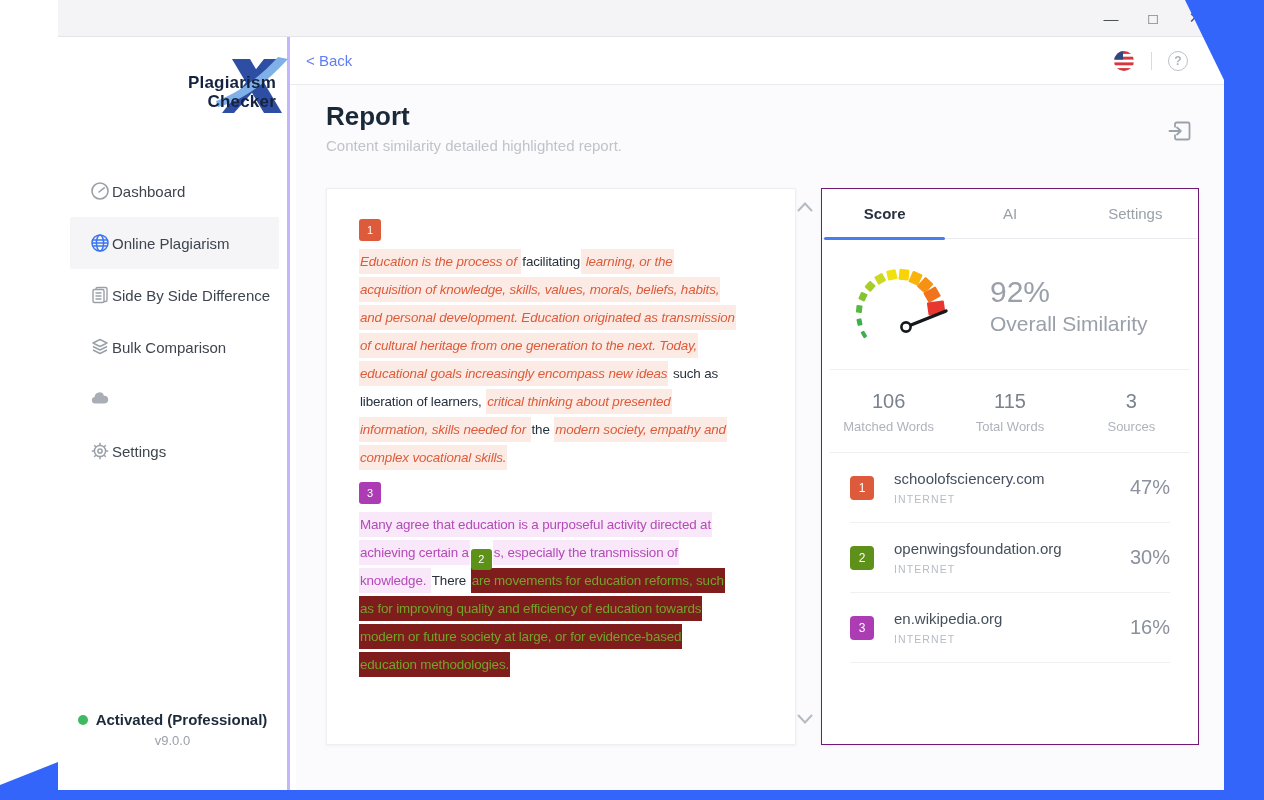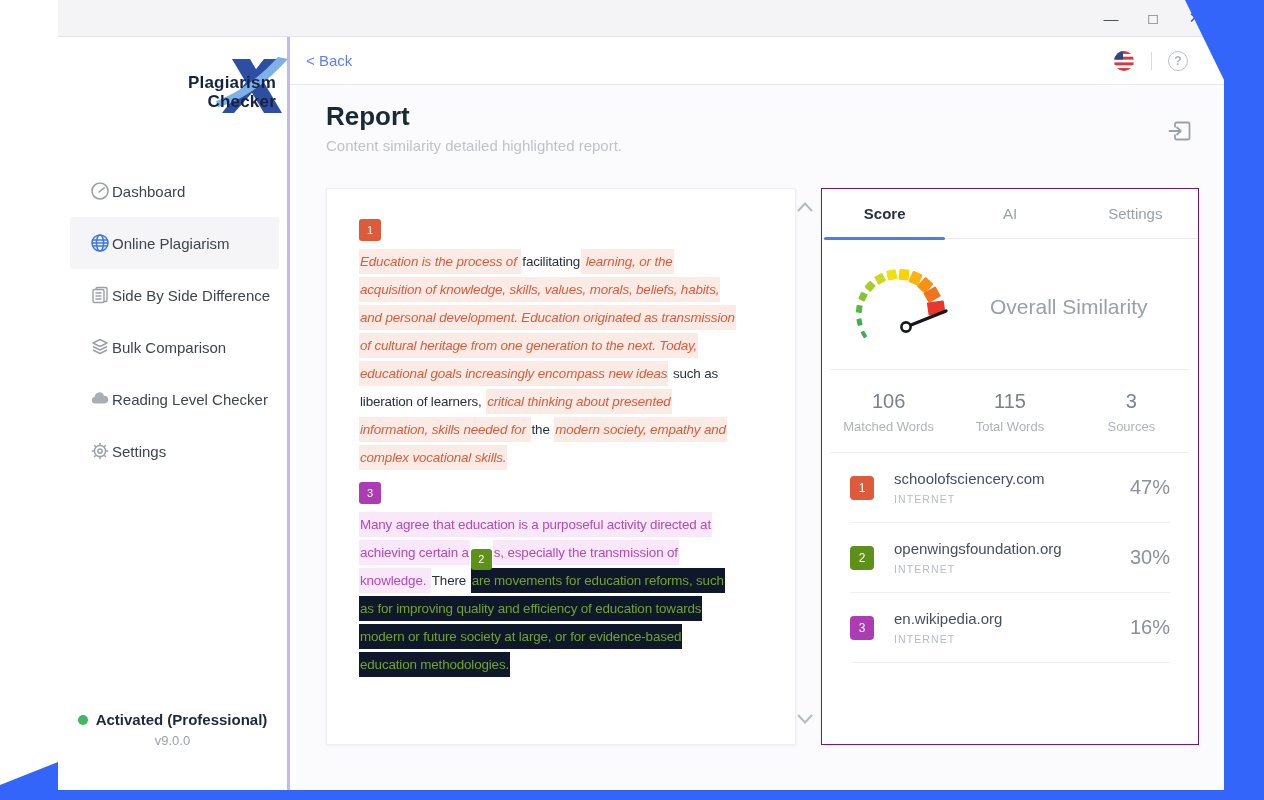"92%" div.gauge-value { html: none -> <div>92%</div> }
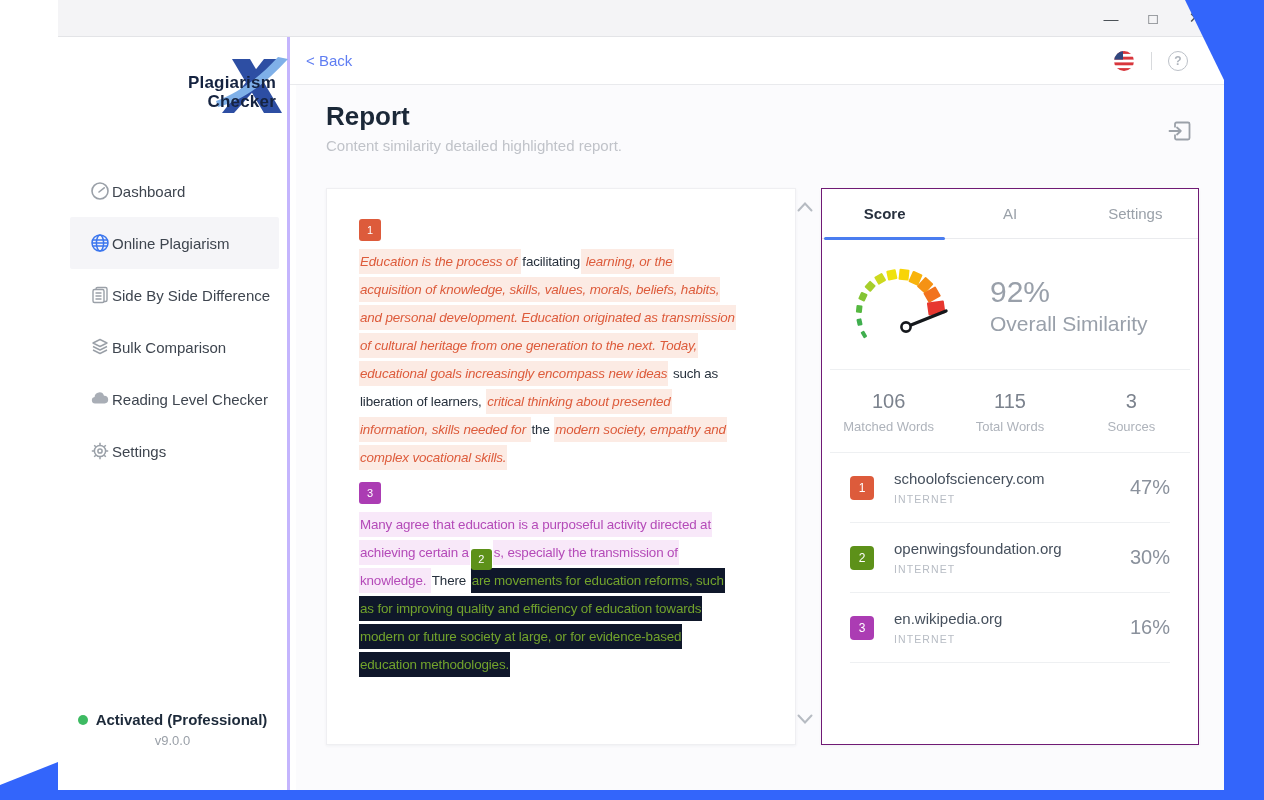"Reading Level Checker" span { html: <span>Reading Level Checker</span> -> none }
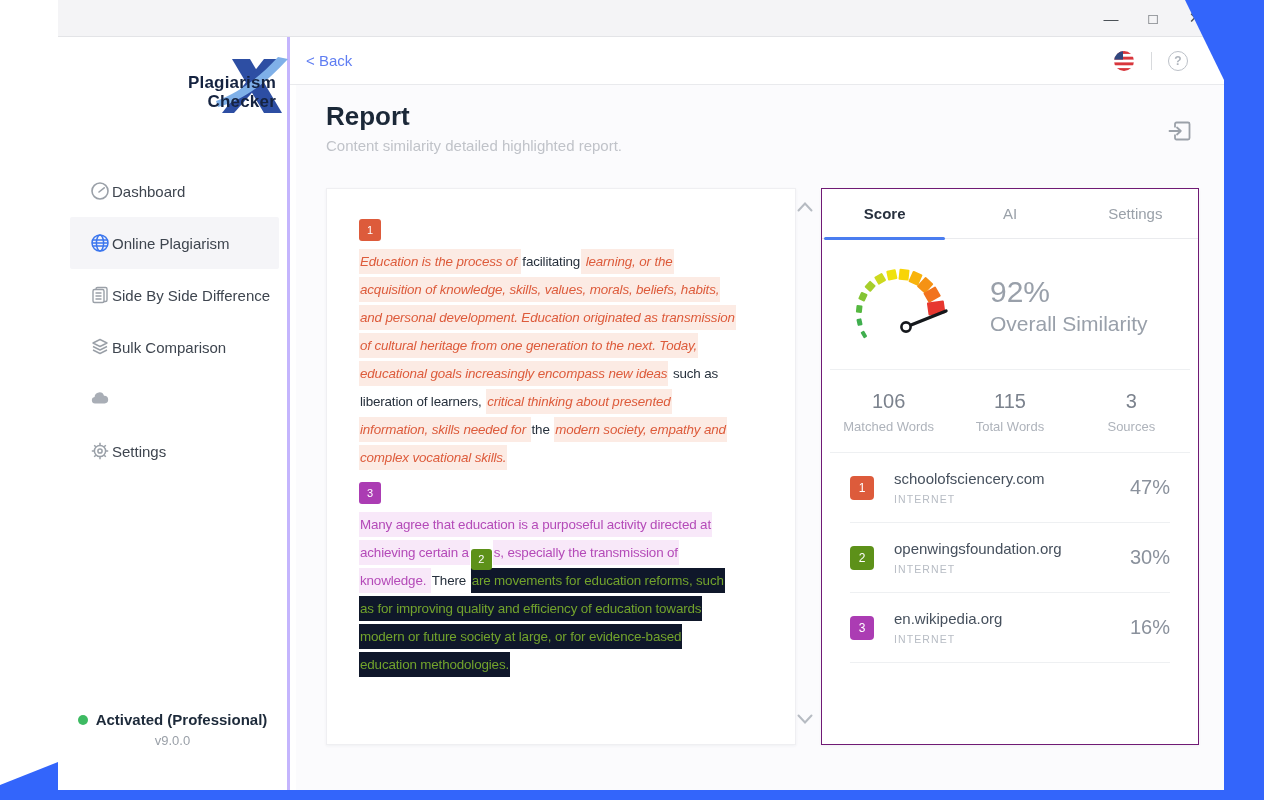"are movements for education reforms," .hl-green { background: #0f172a -> #7f1d1d }
